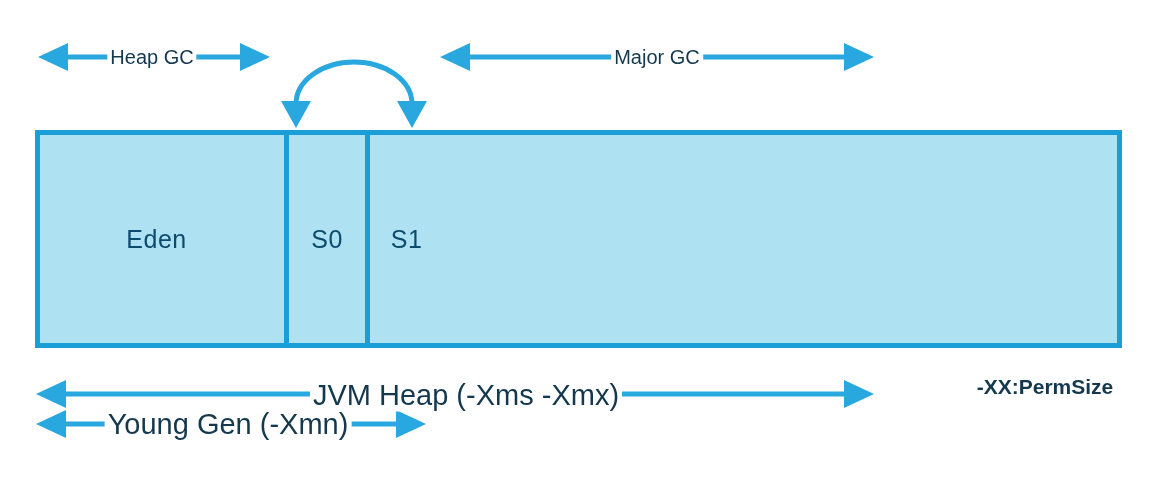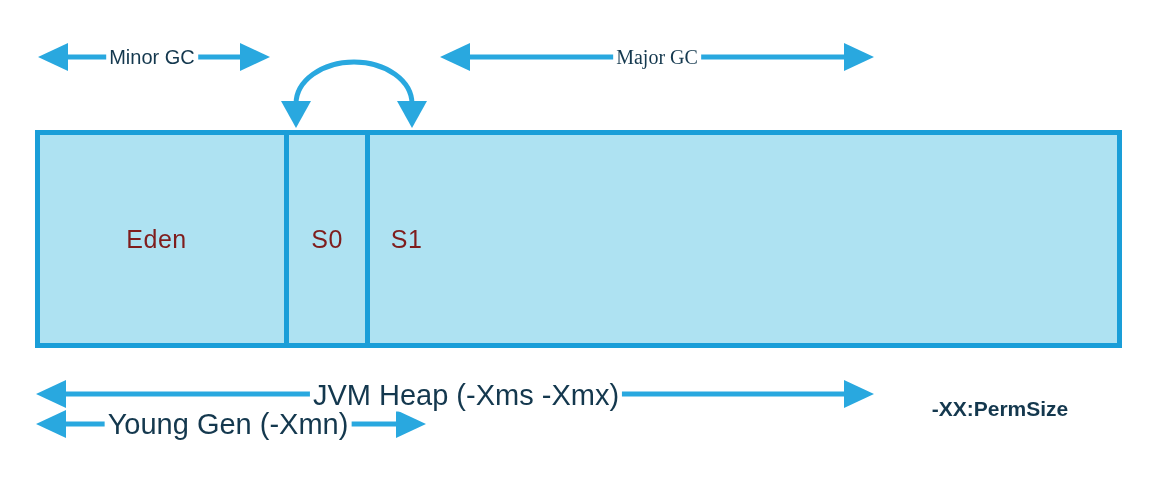"Minor GC" div.float-label { text: Minor -> Heap }
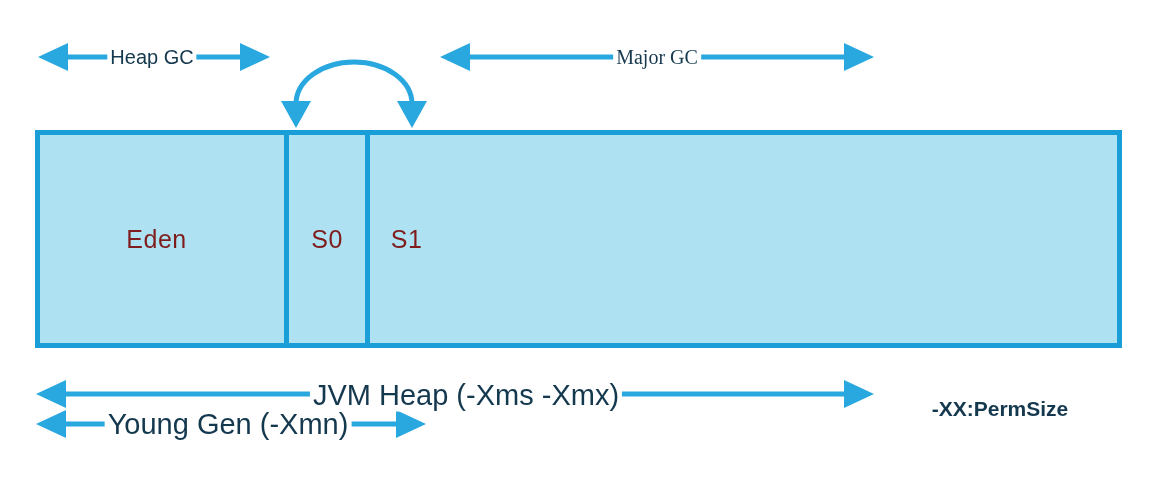"Major GC" div.float-label { font-family: Liberation Serif, serif -> none }
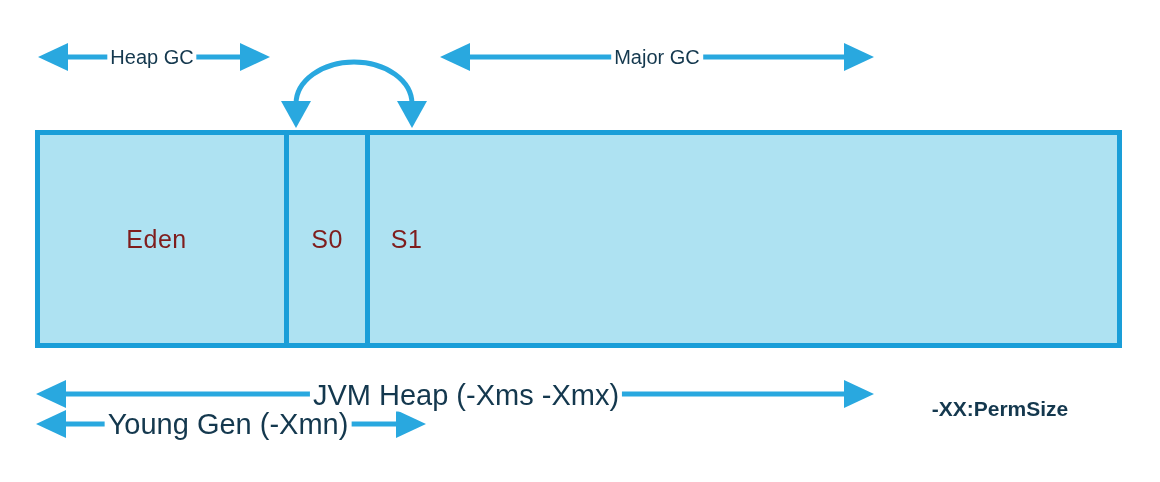"Eden" .heap-section { color: #7f1d1d -> #0c4a6e }
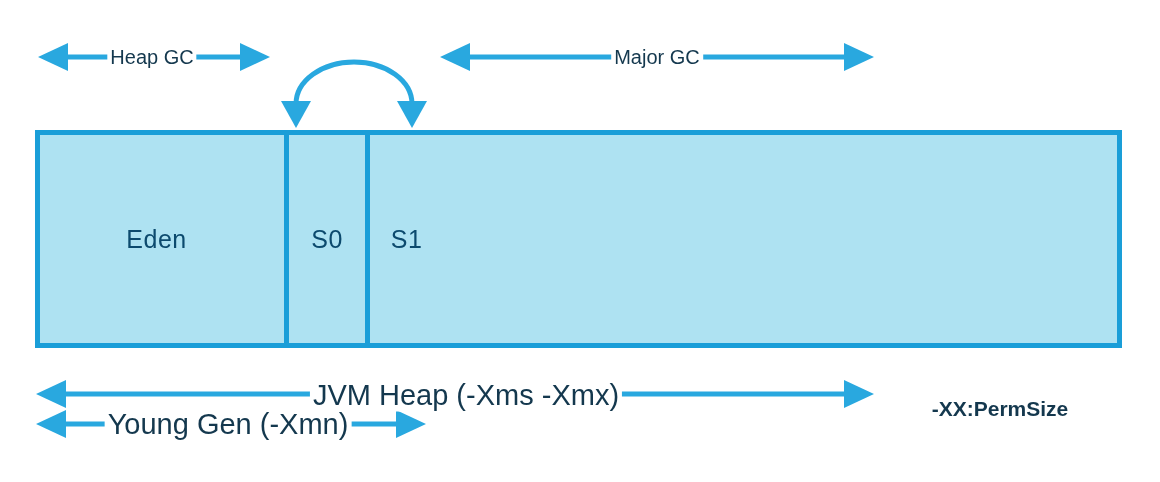"-XX:PermSize" div.float-label { left: 1000px -> 1045px; margin-top: 22px -> none }
